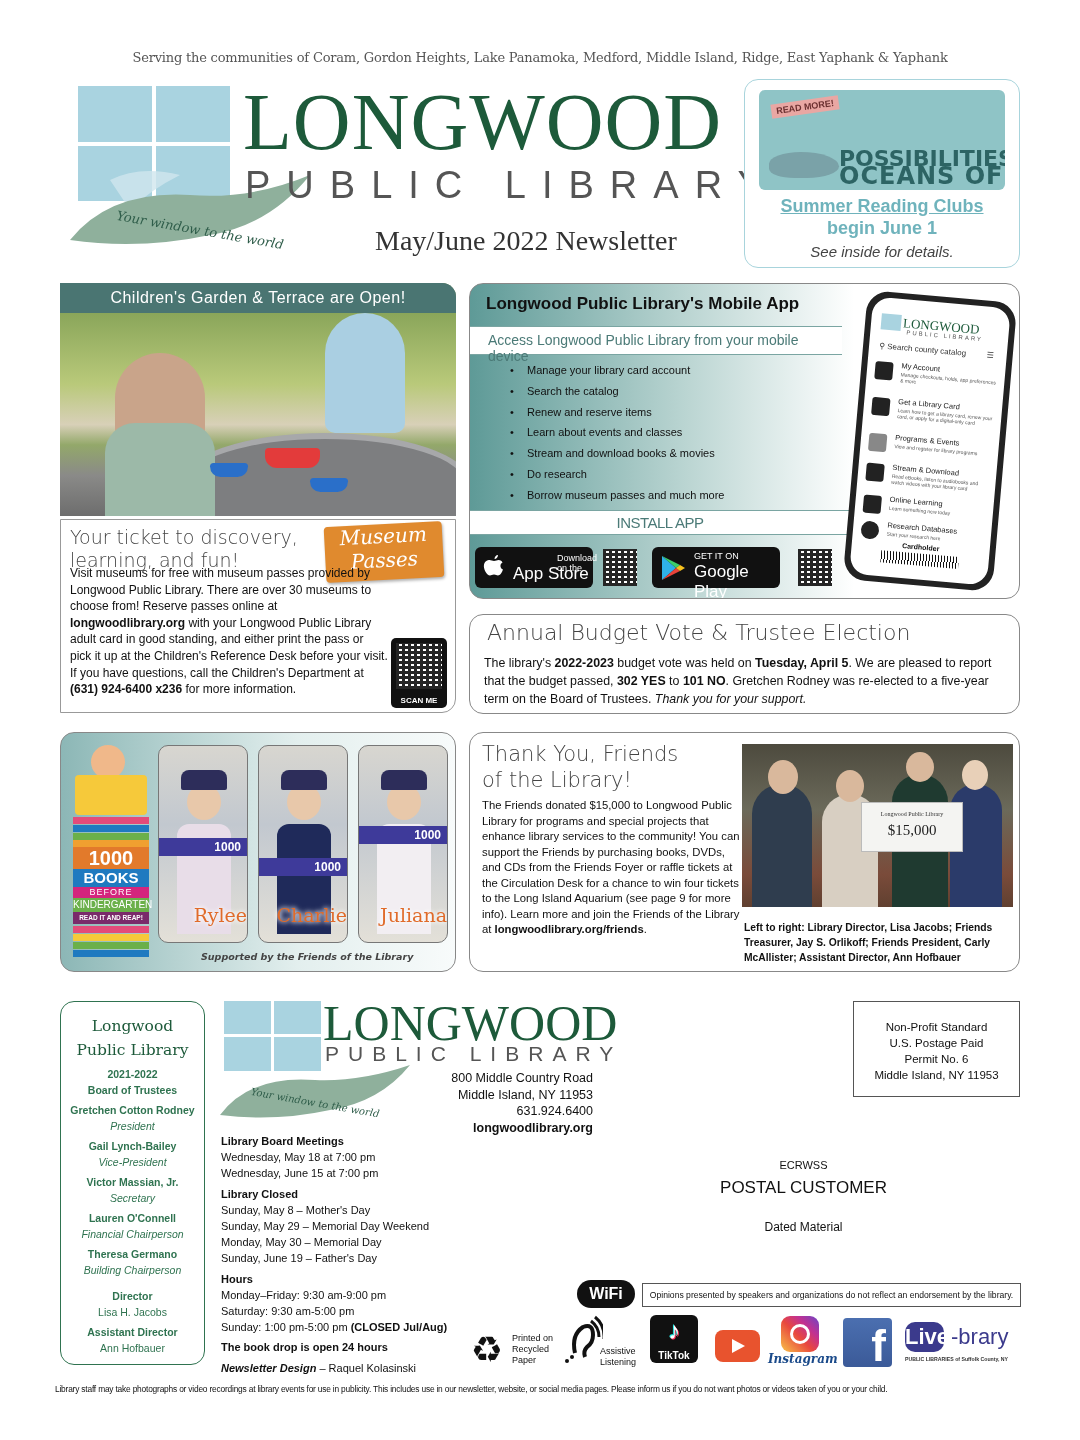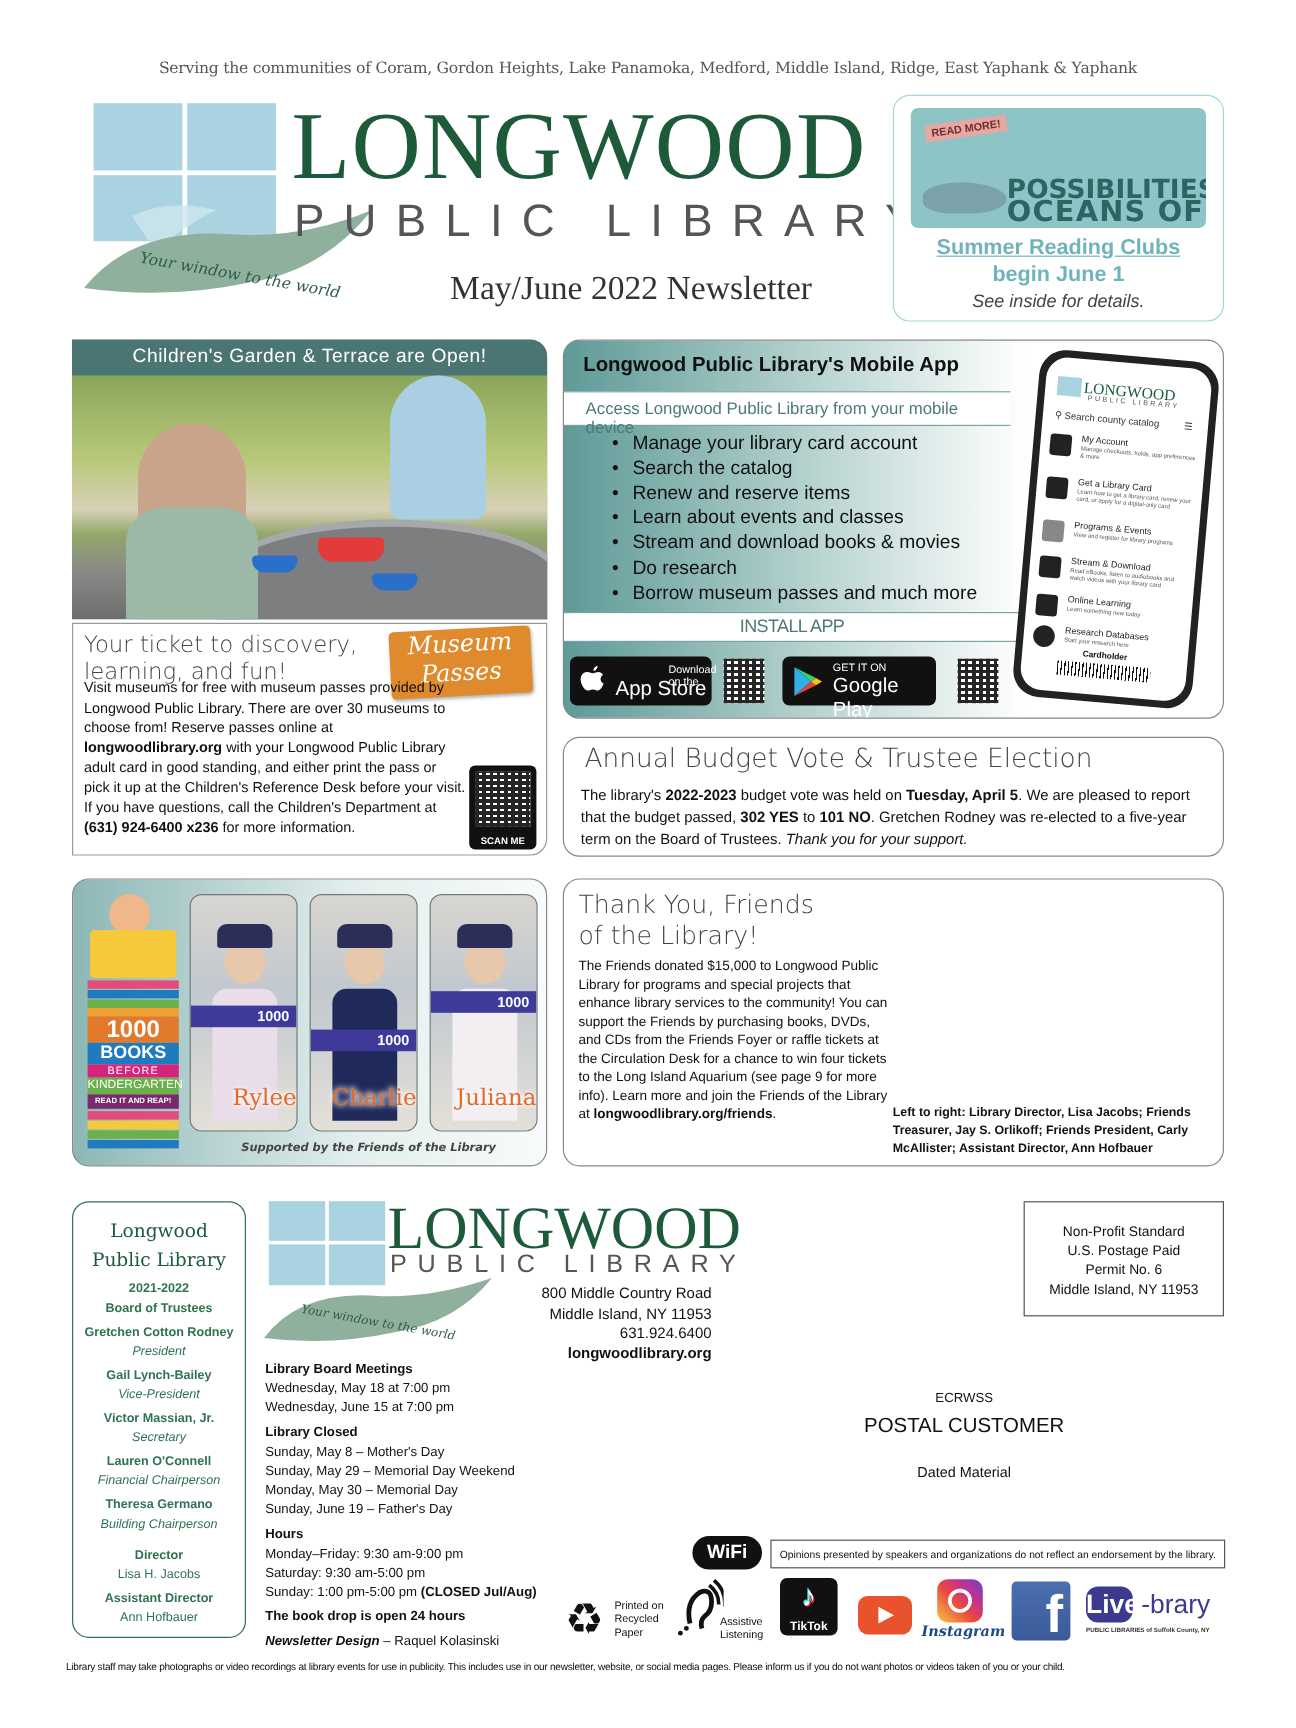"Manage your library card account" .app-list li { font-size: 16px -> 11px }
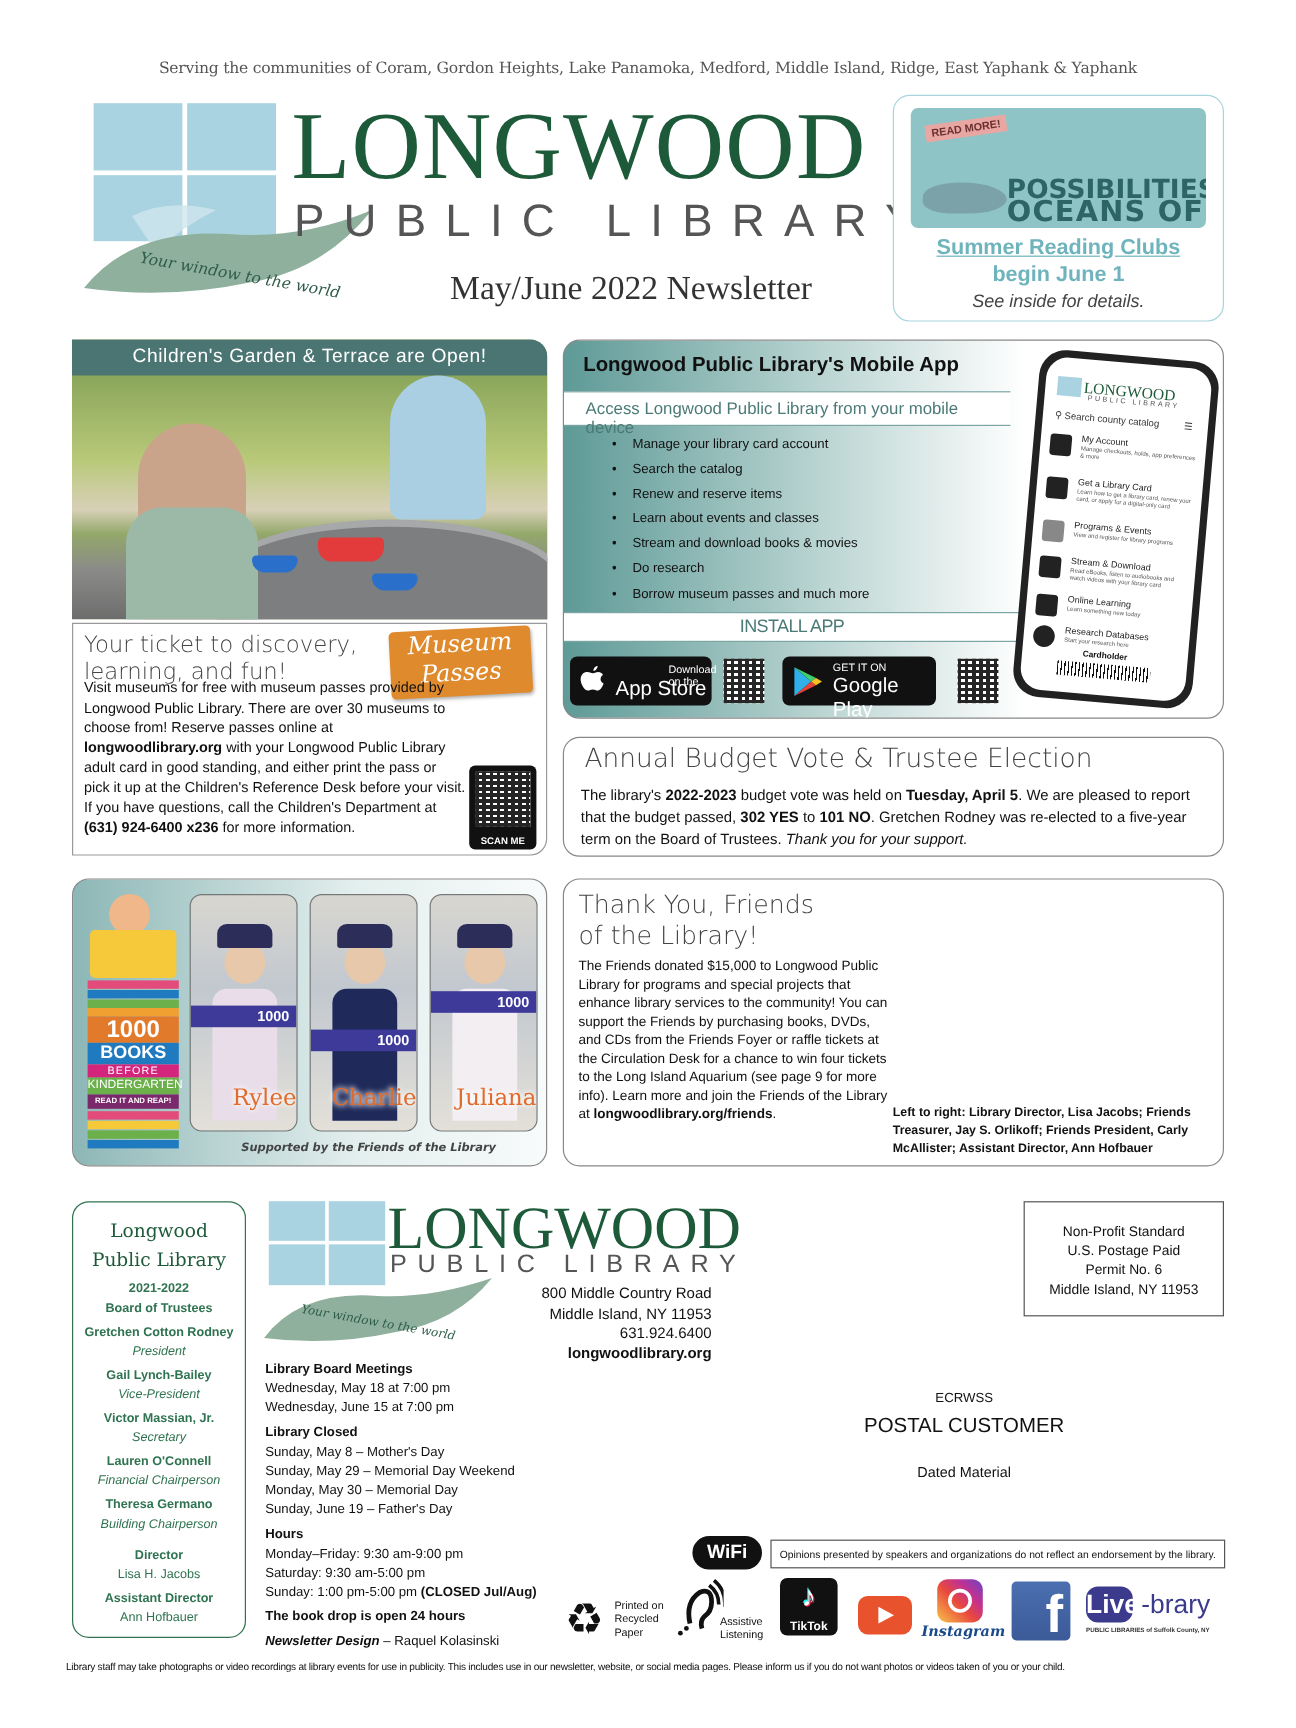"$15,000" div.friends-photo { html: none -> <div> <div></div> <div></div> <div></div> <div></div> <div></div> <div></div> <div></div> <div></div> <div> <div>Longwood Public Library</div> <div>$15,000</div> </div> </div> }
